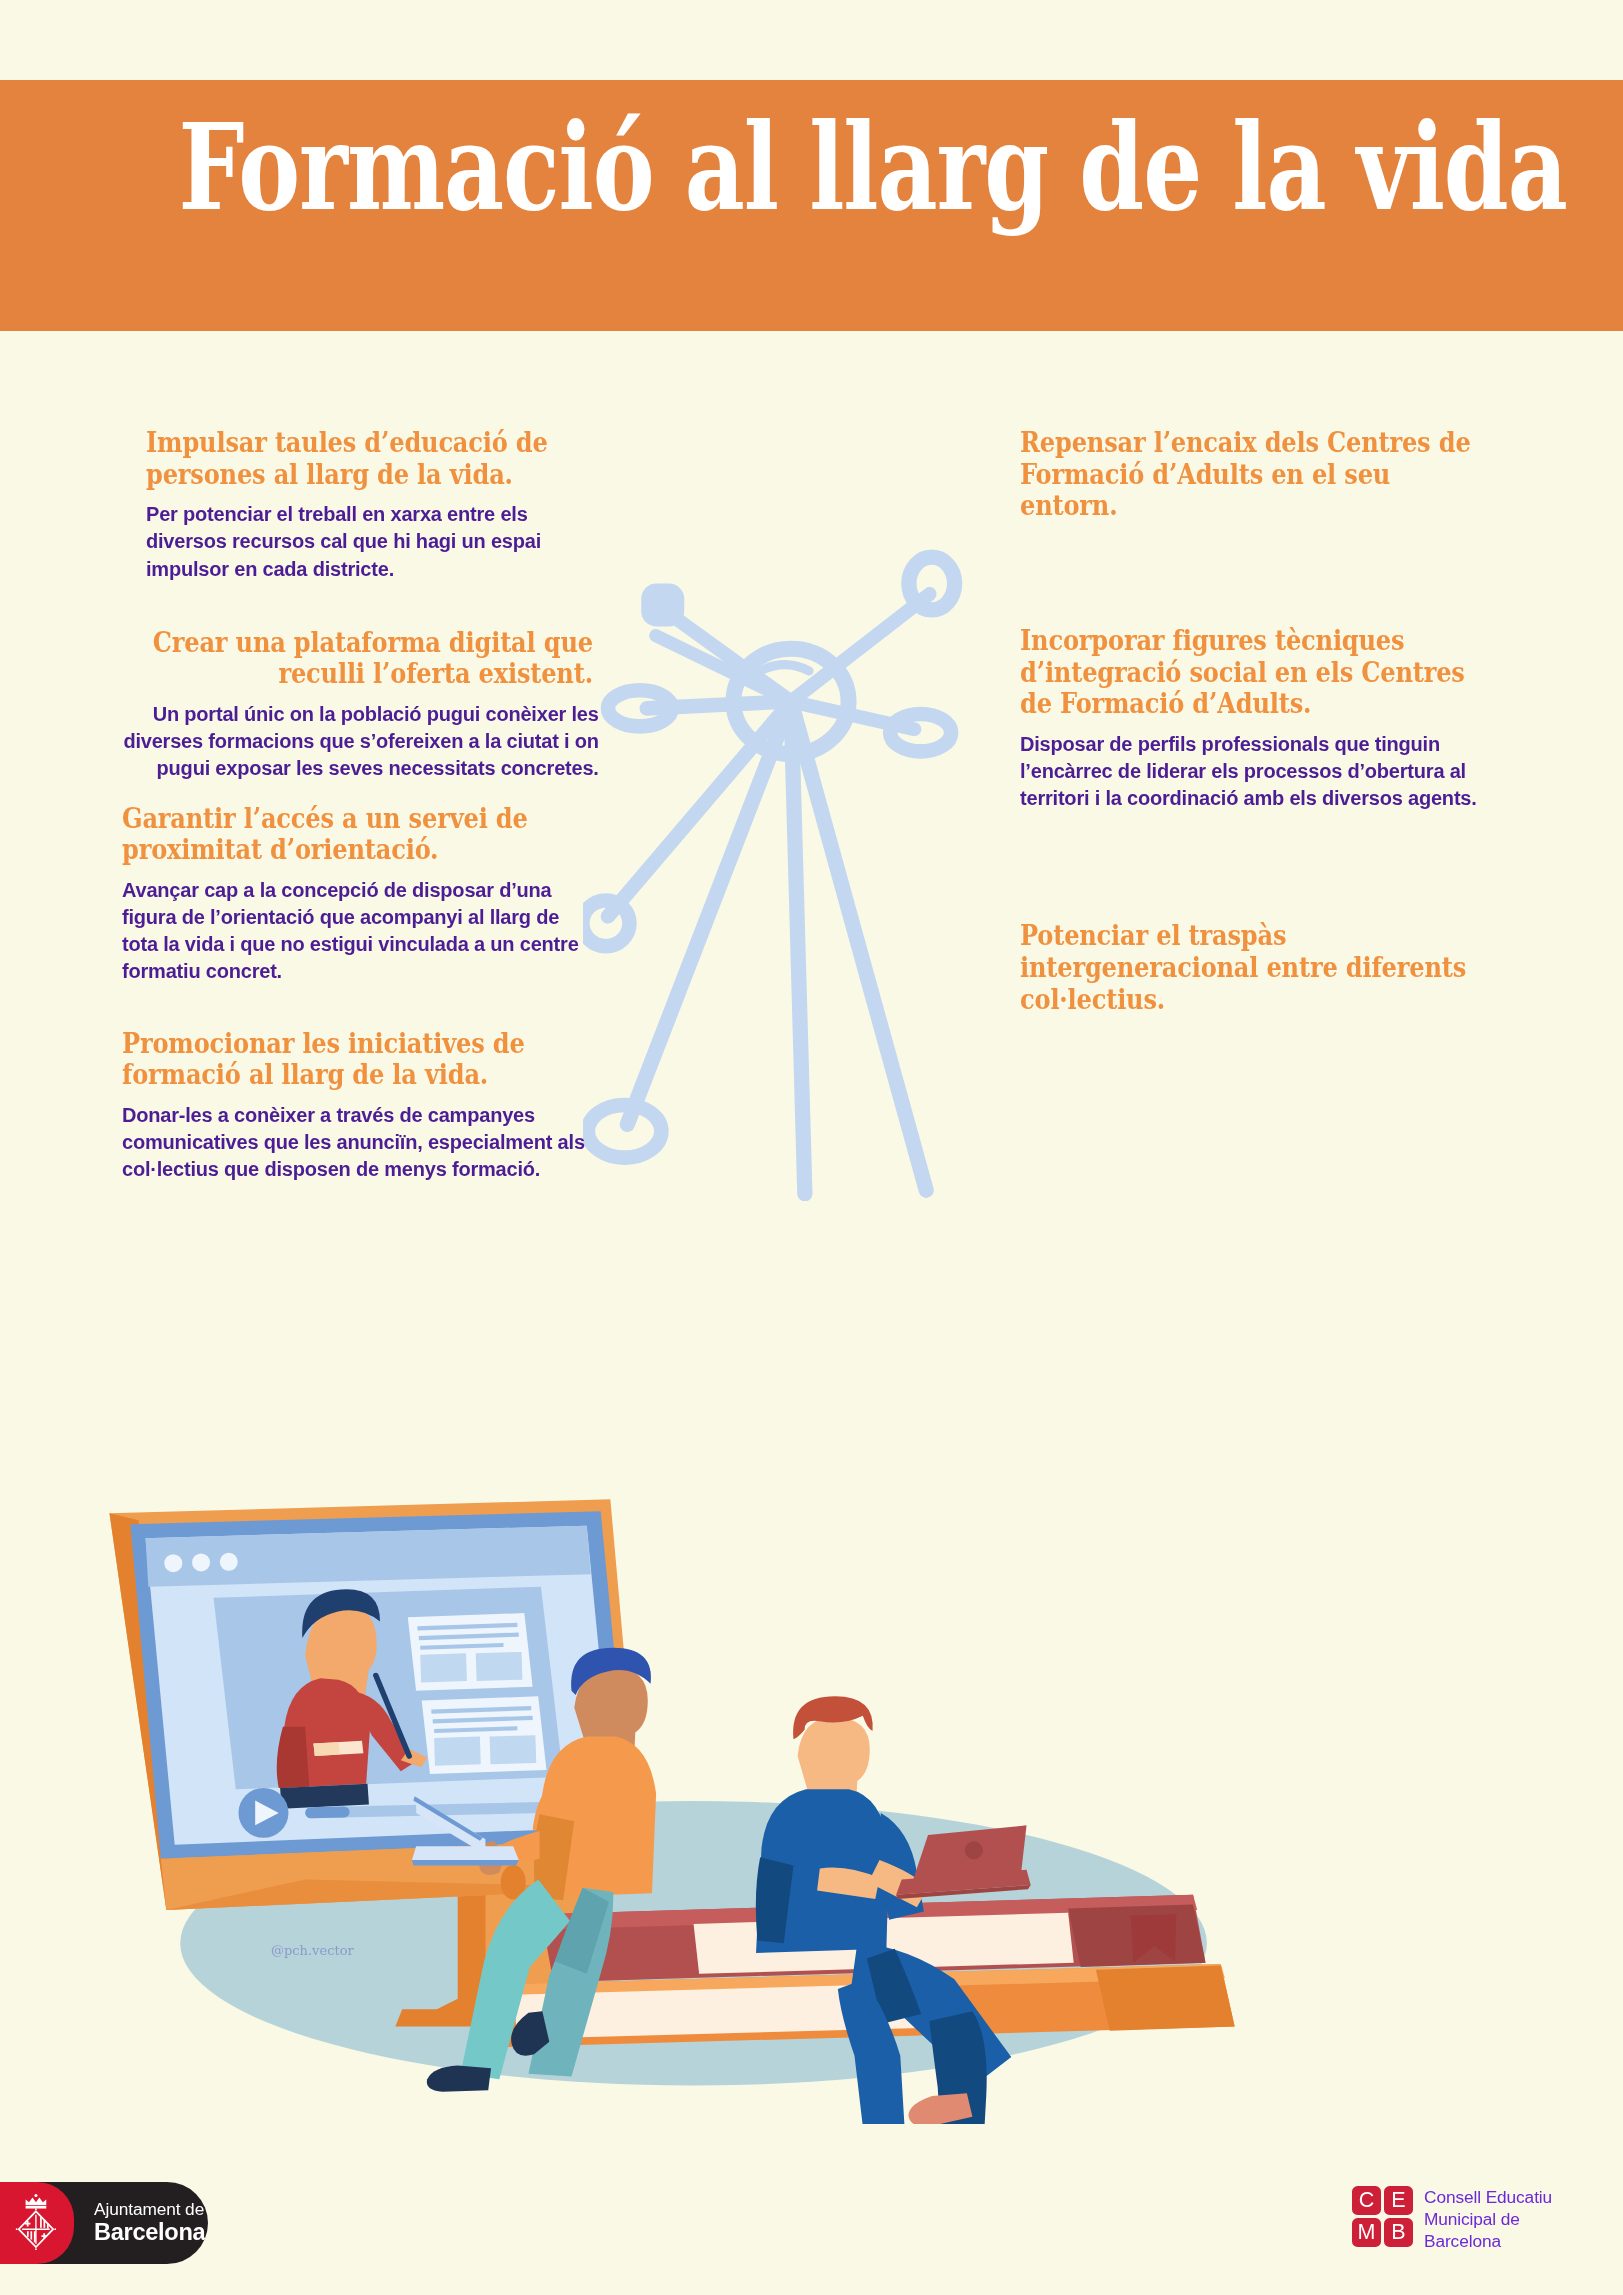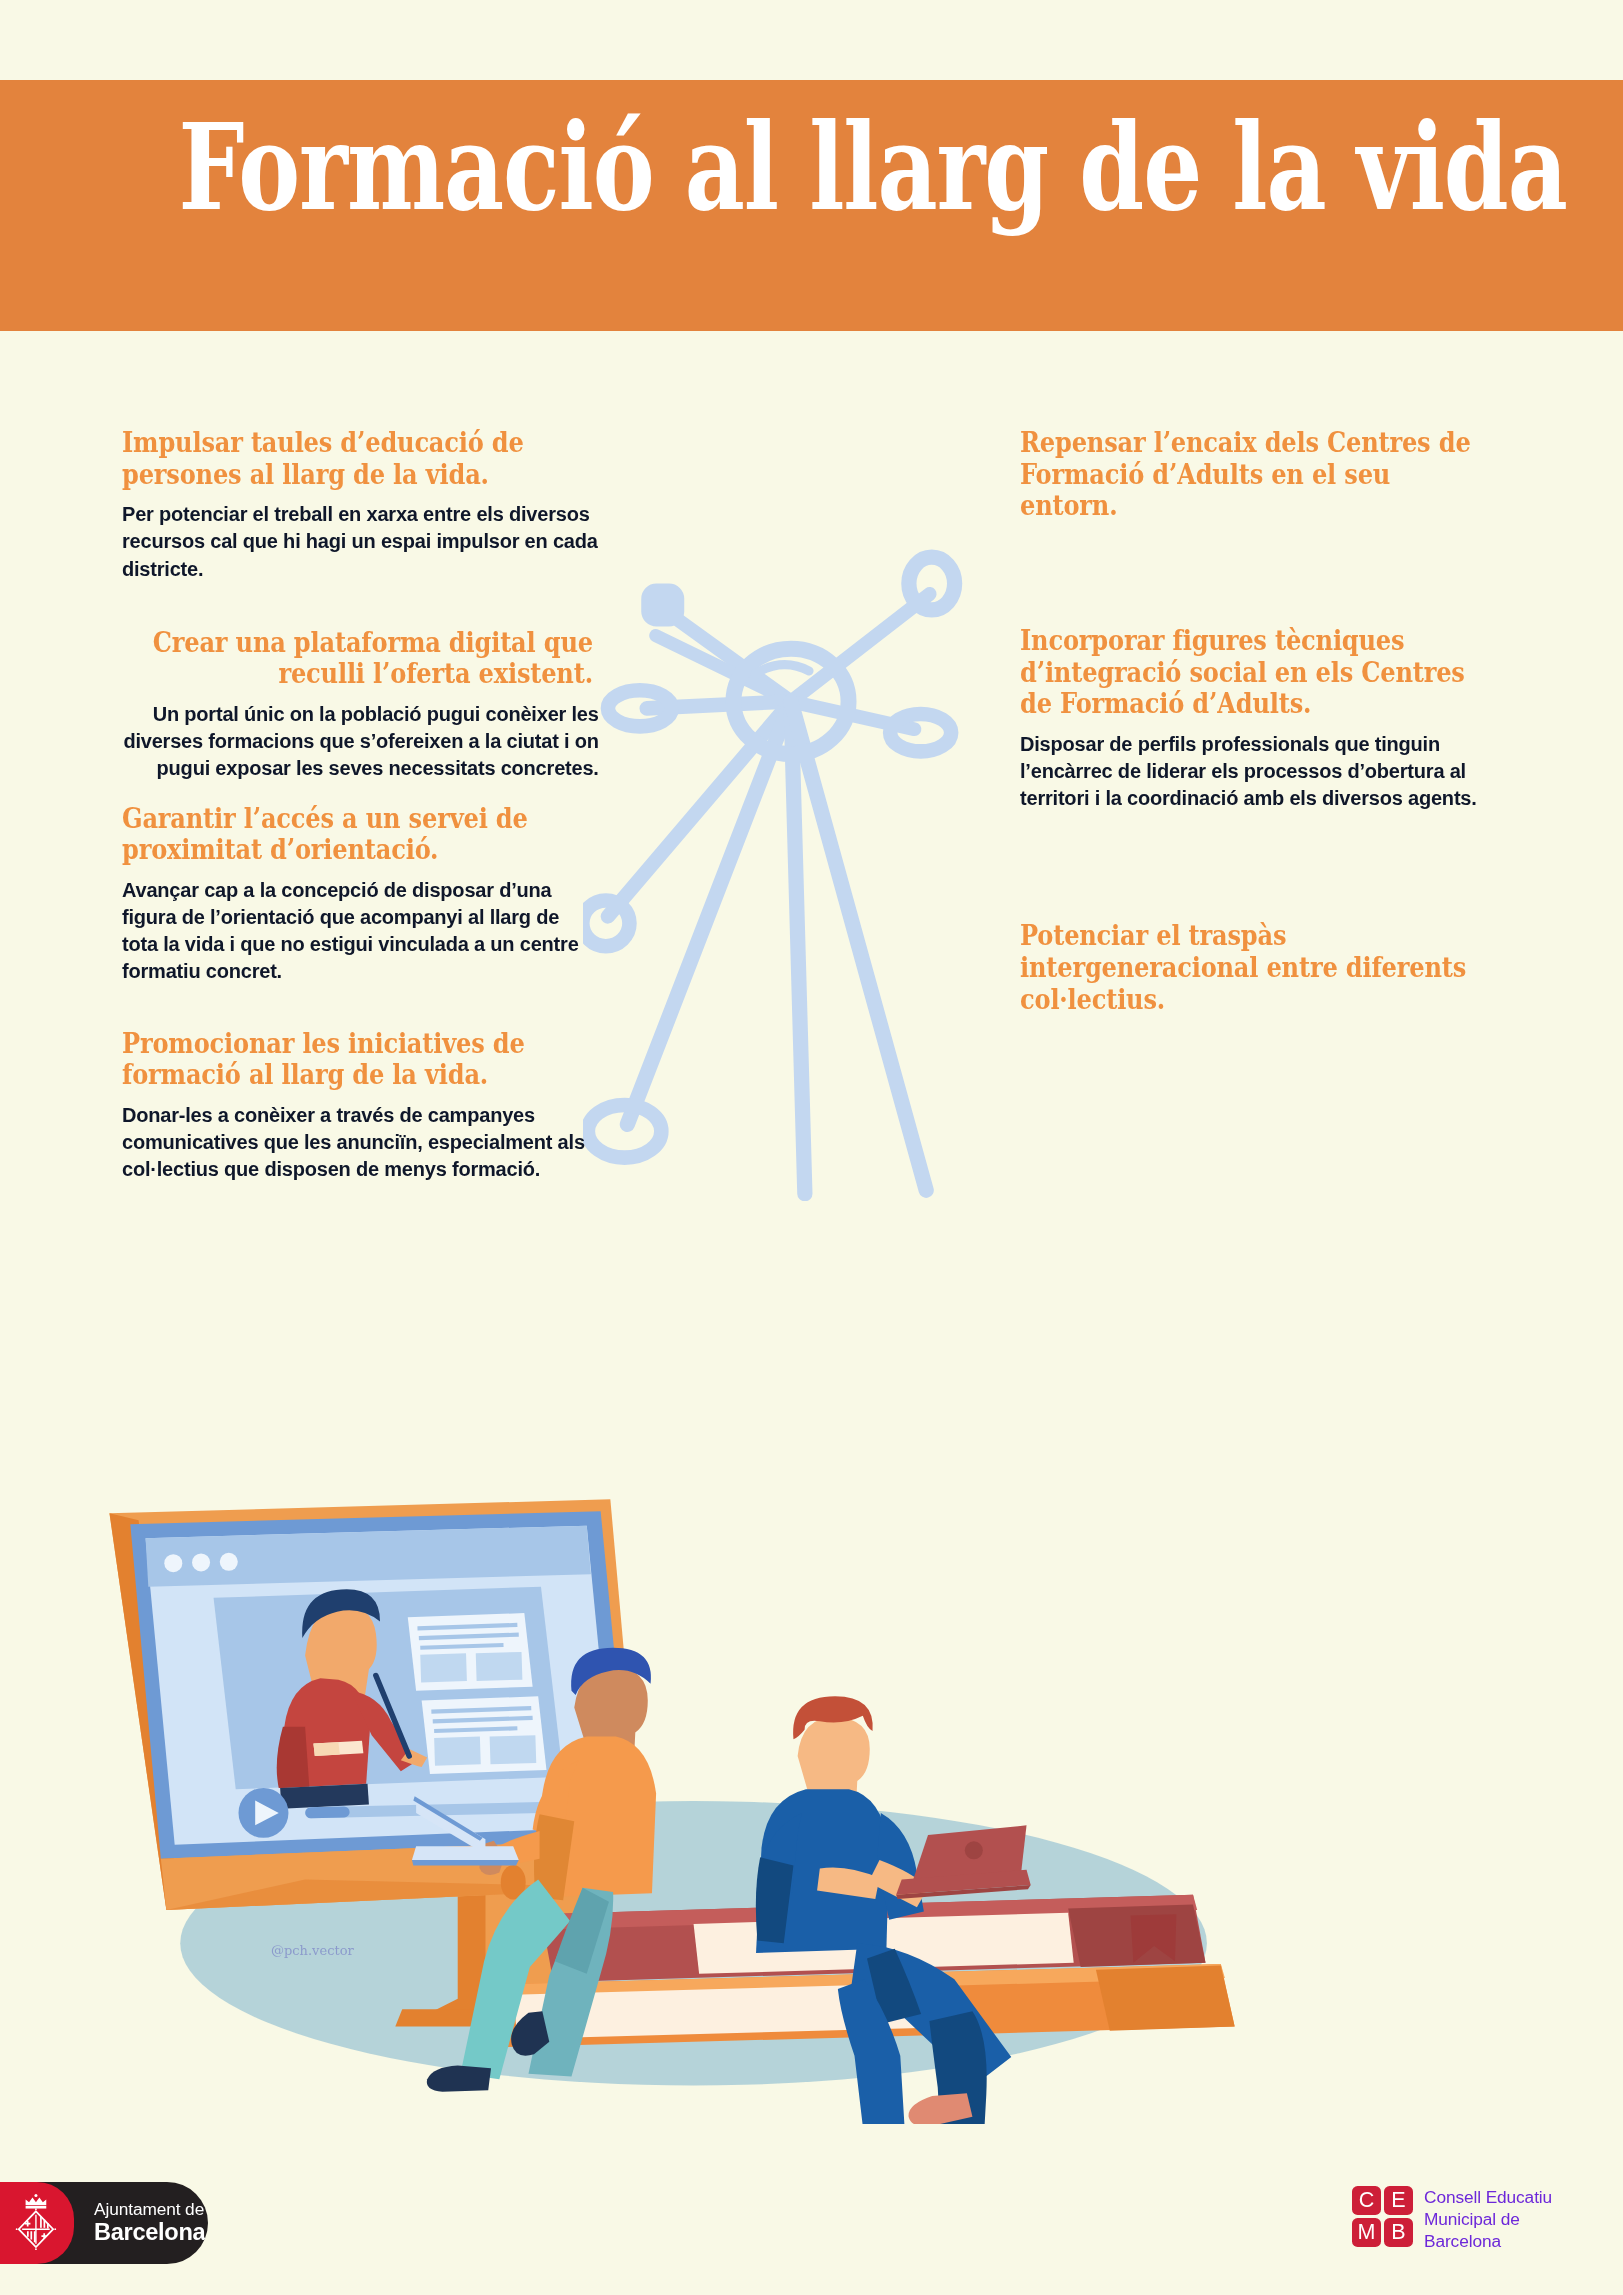"Impulsar taules d’educació de persones" #col-left .block:nth-child(1) { margin-left: none -> 24px }
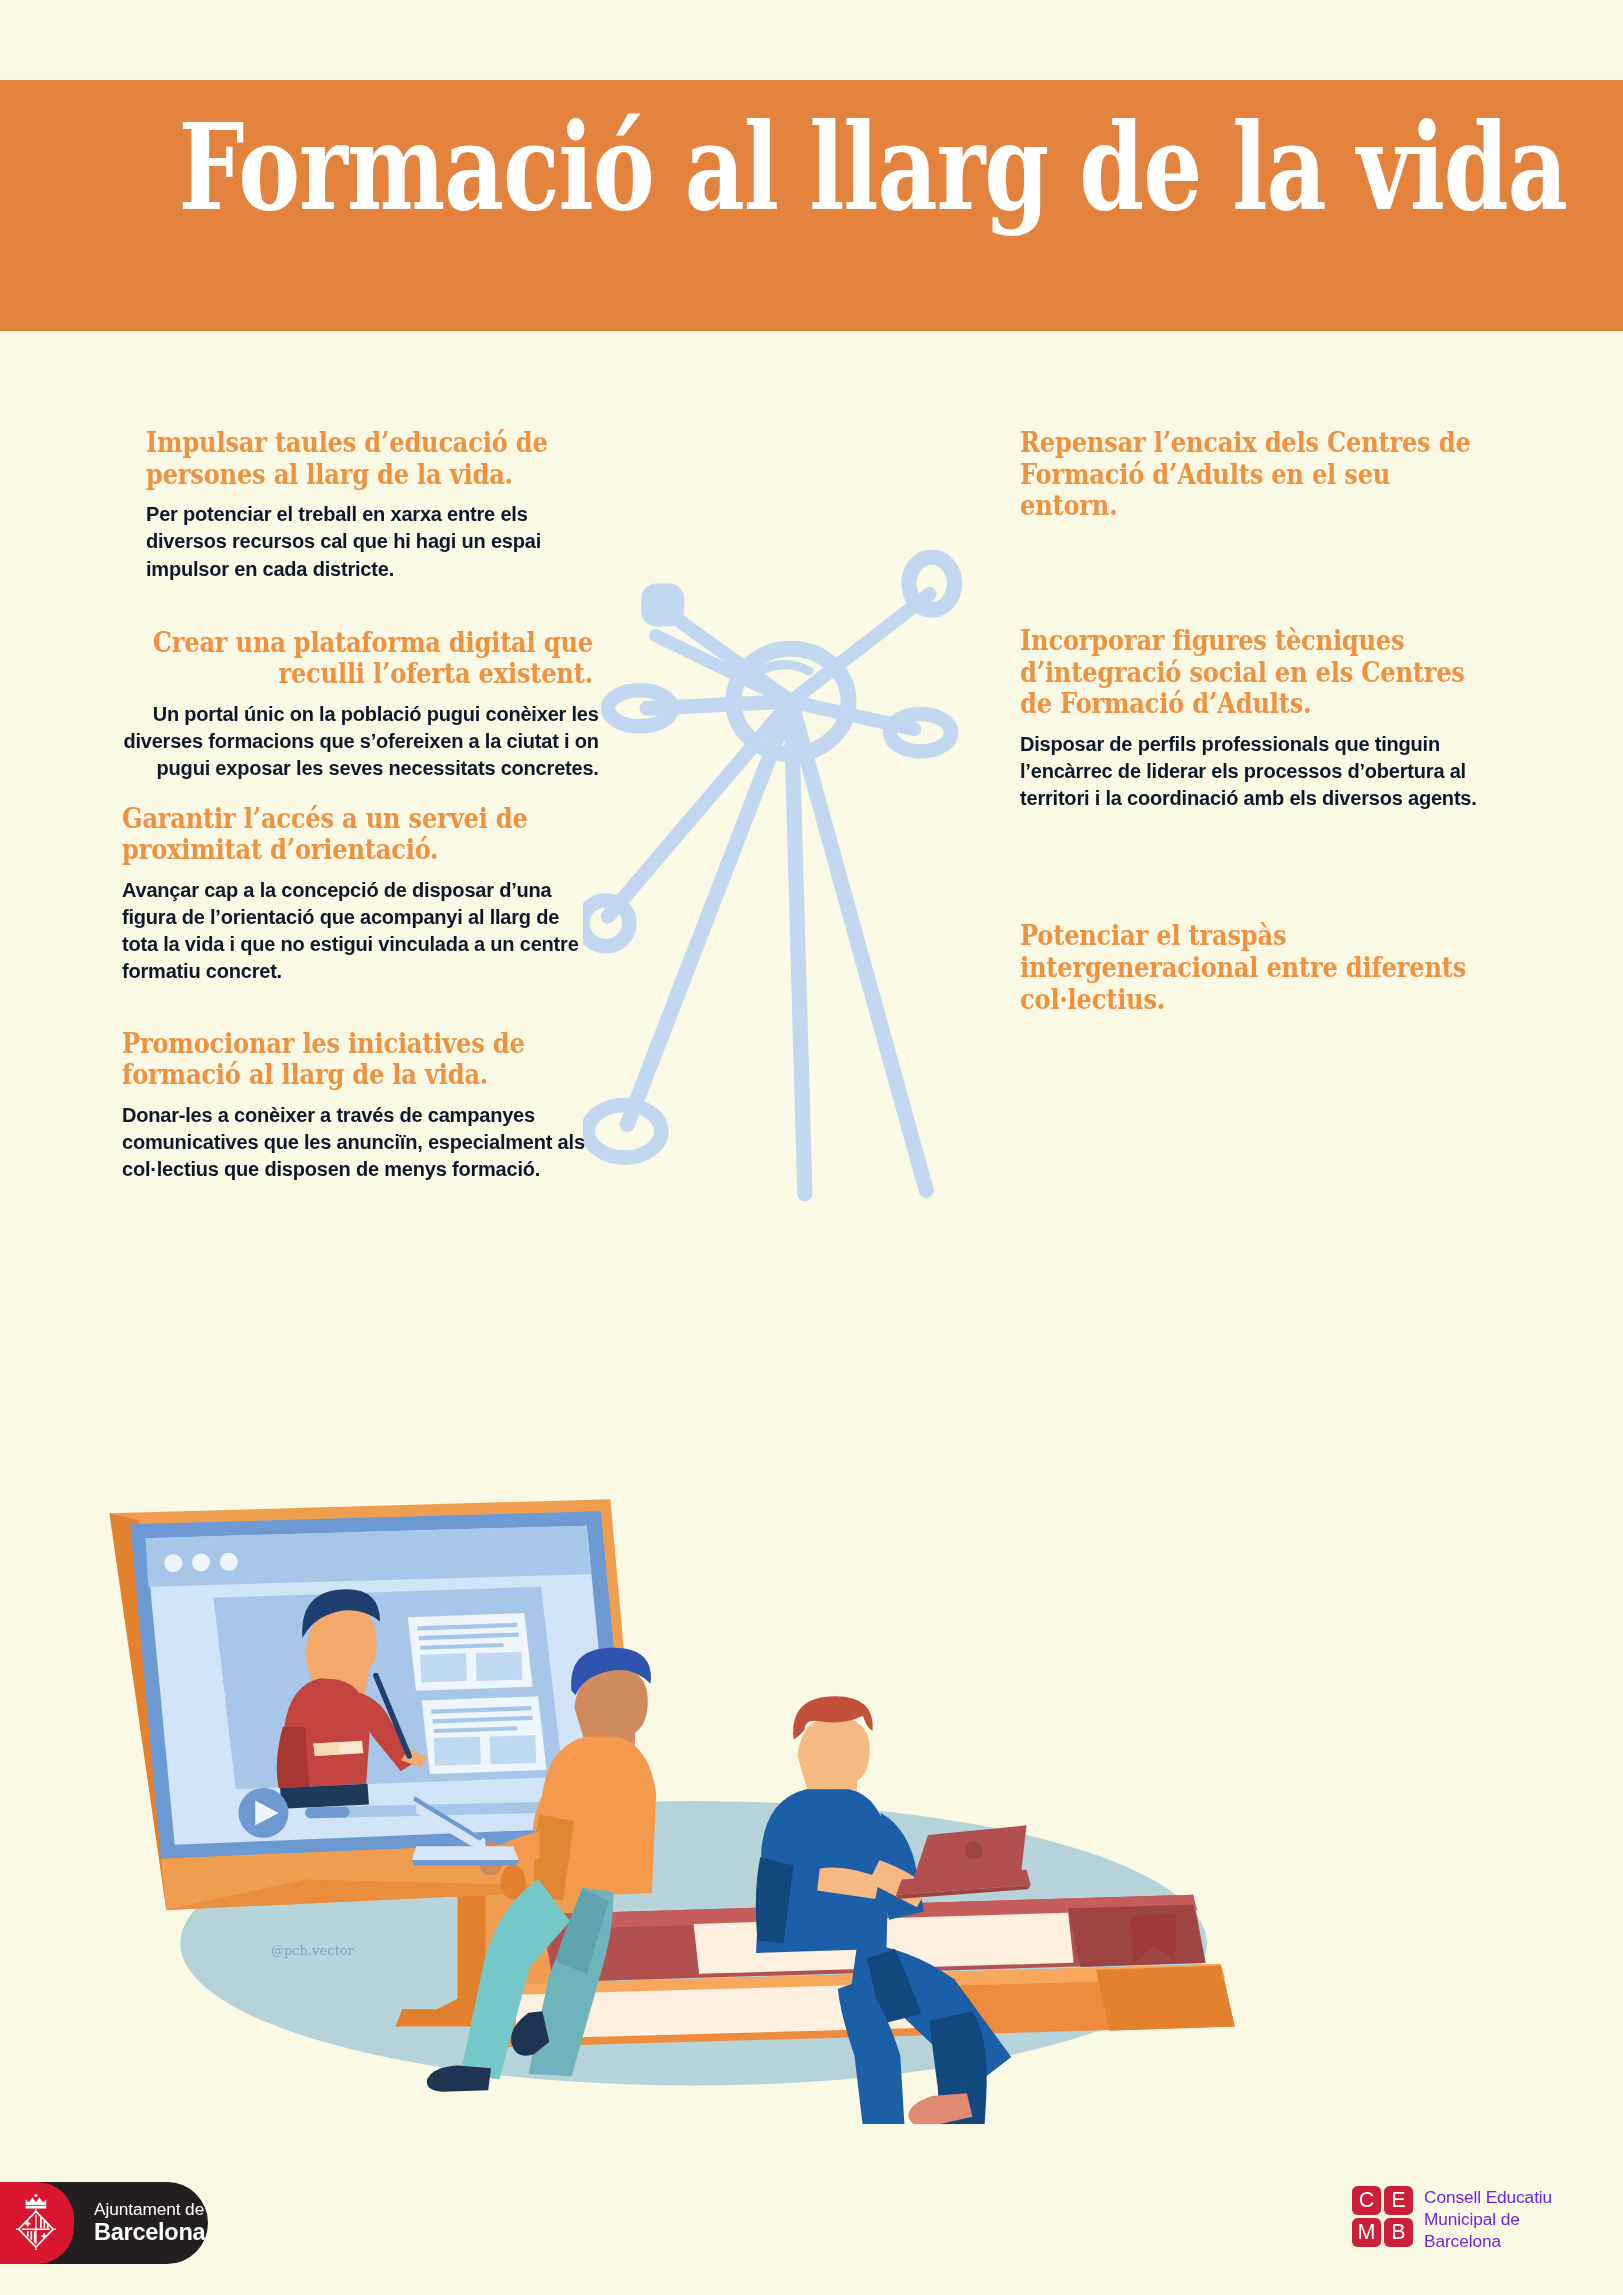"Per potenciar el treball en" .block-body { color: #0f172a -> #4c1d95 }
